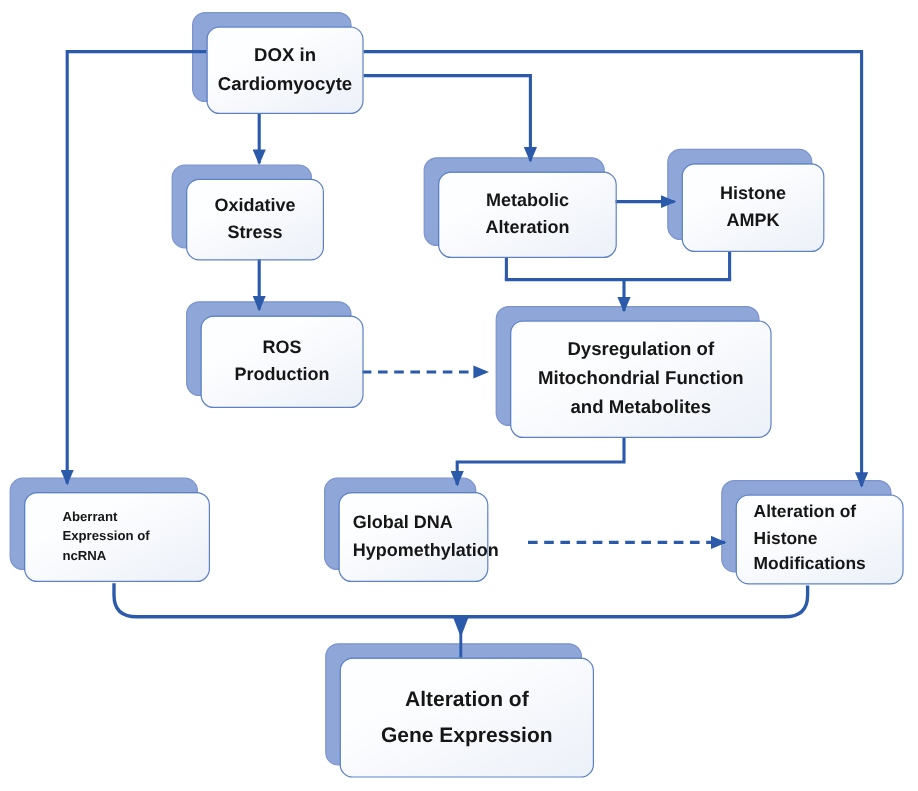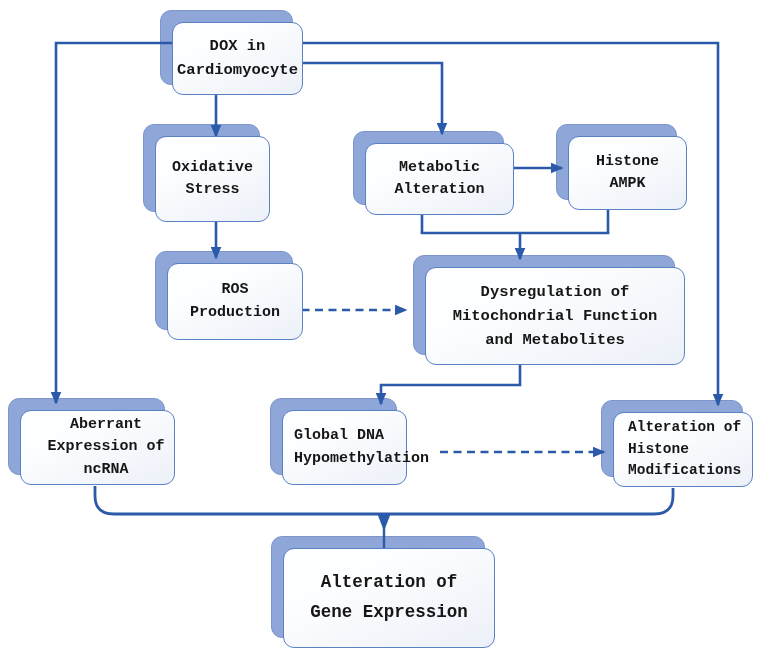"DOX in" .canvas { font-family: Liberation Mono, monospace -> Liberation Sans, sans-serif }
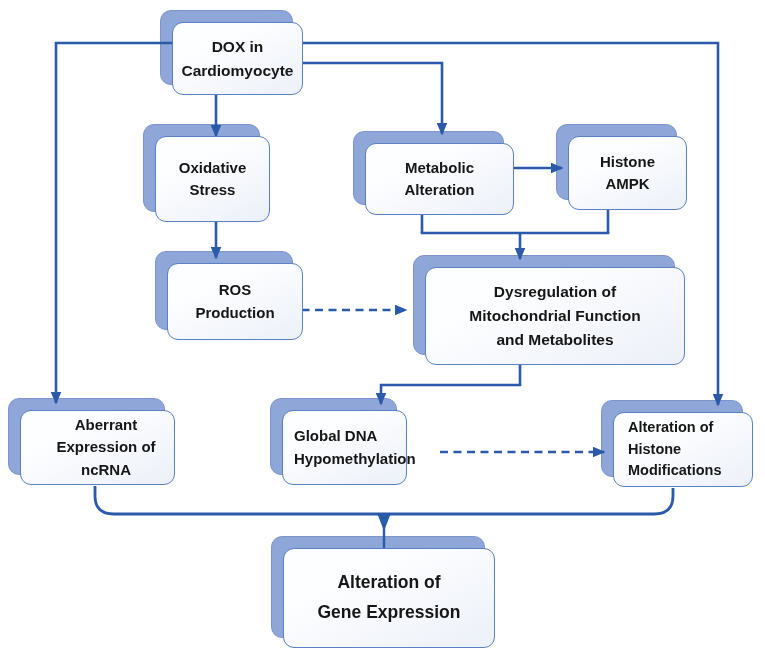"Oxidative" #n-oxidative { height: 86px -> 68px; top: 136px -> 149px }
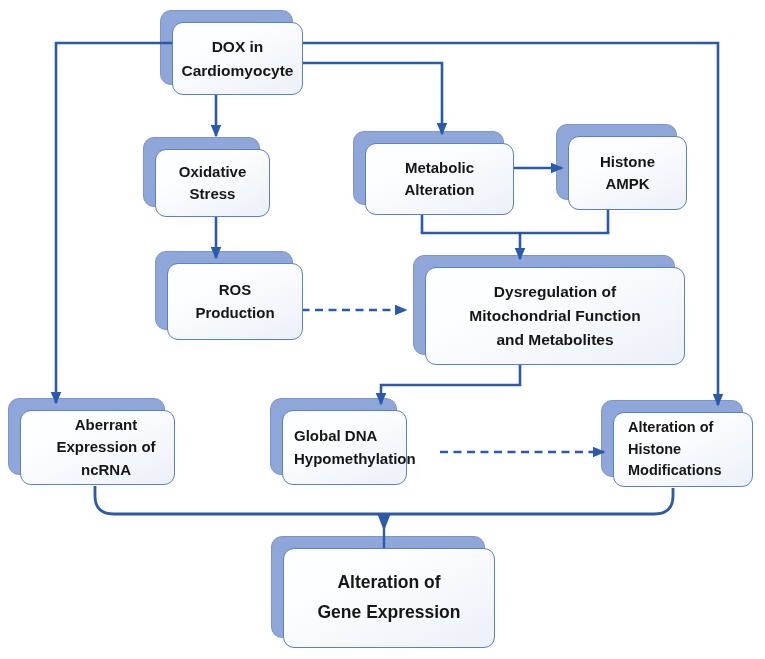"Dysregulation of" #n-dysreg { width: 260px -> 218px }
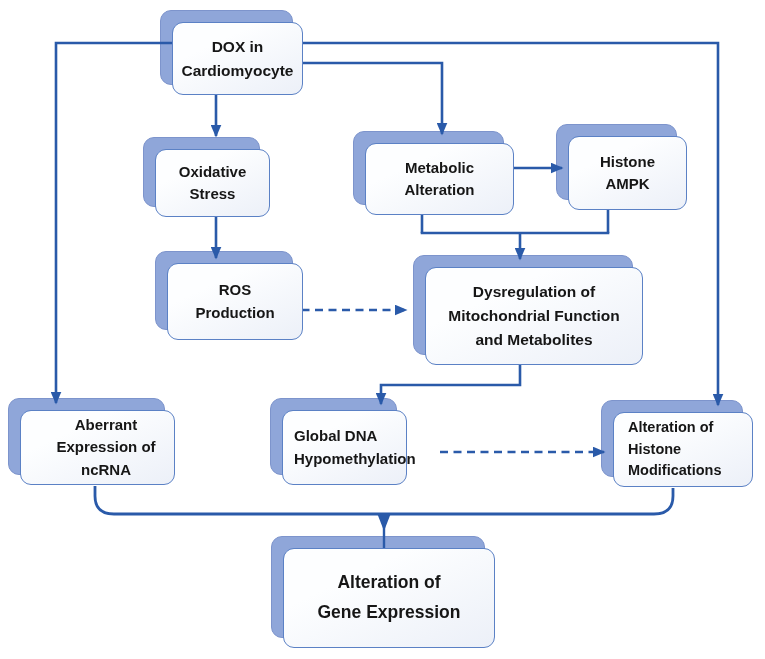"Aberrant" #n-ncrna .label { font-size: 15px -> 11px; padding-left: 17px -> 31px; text-align: center -> none }
